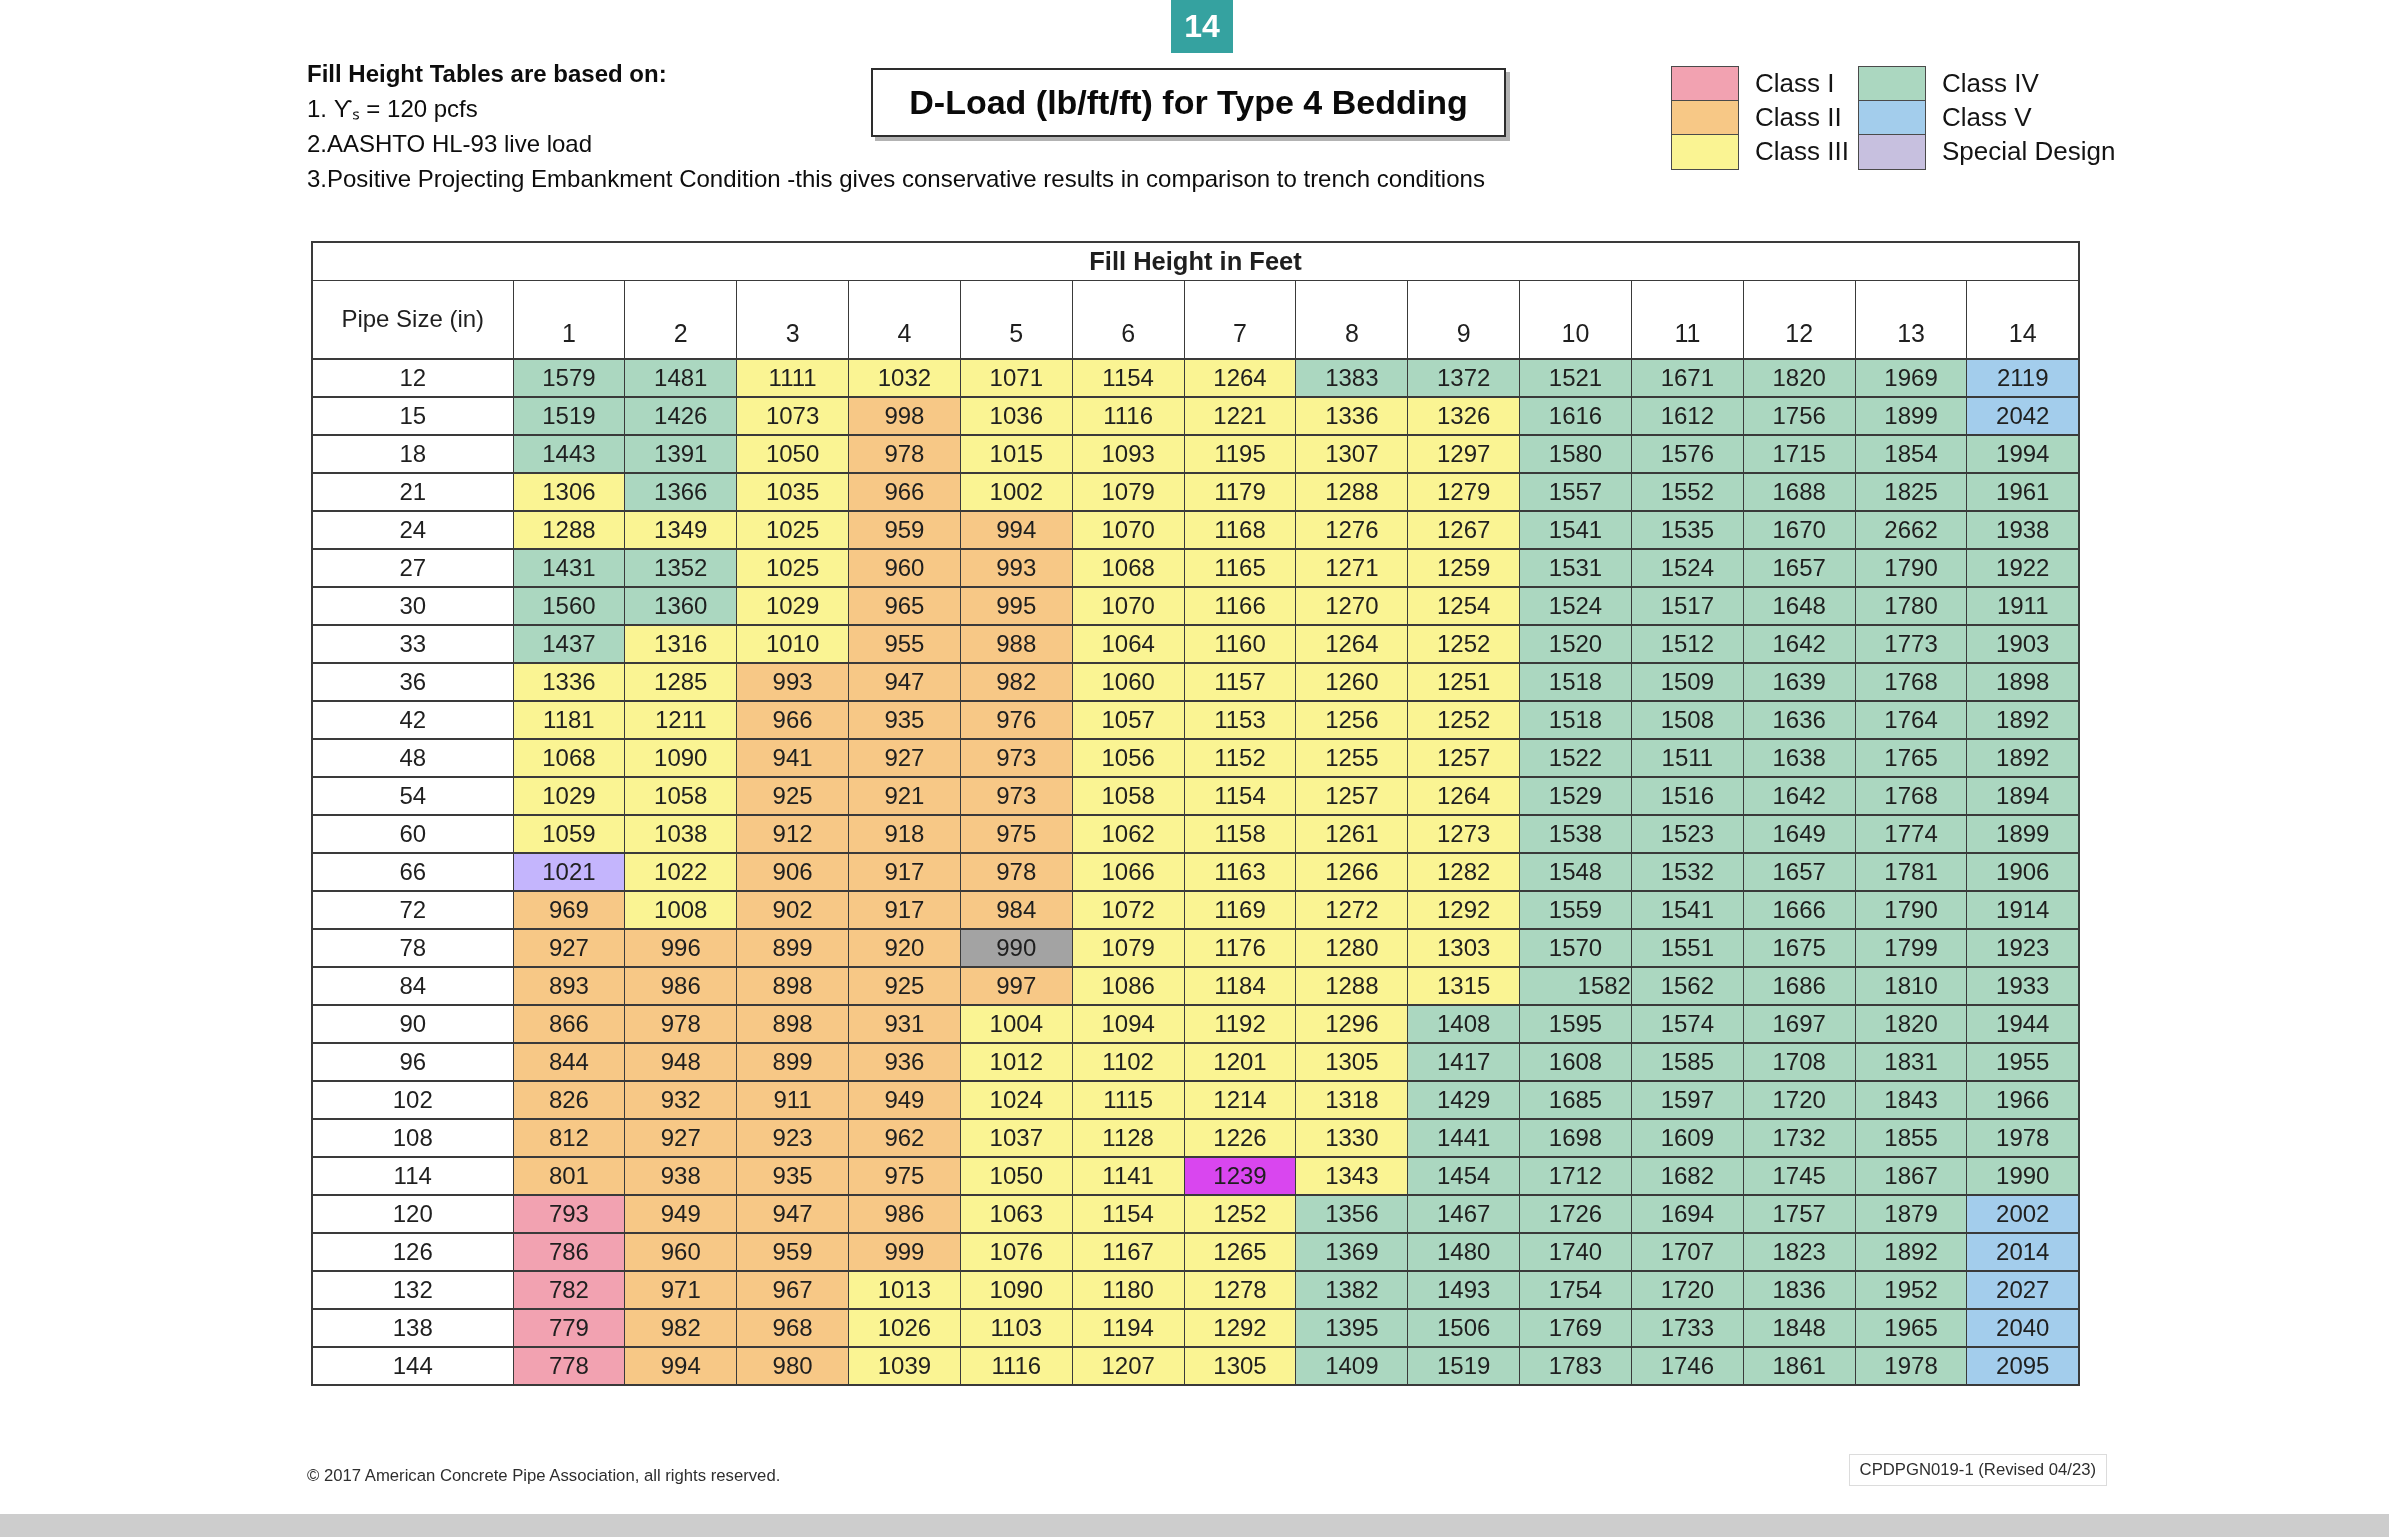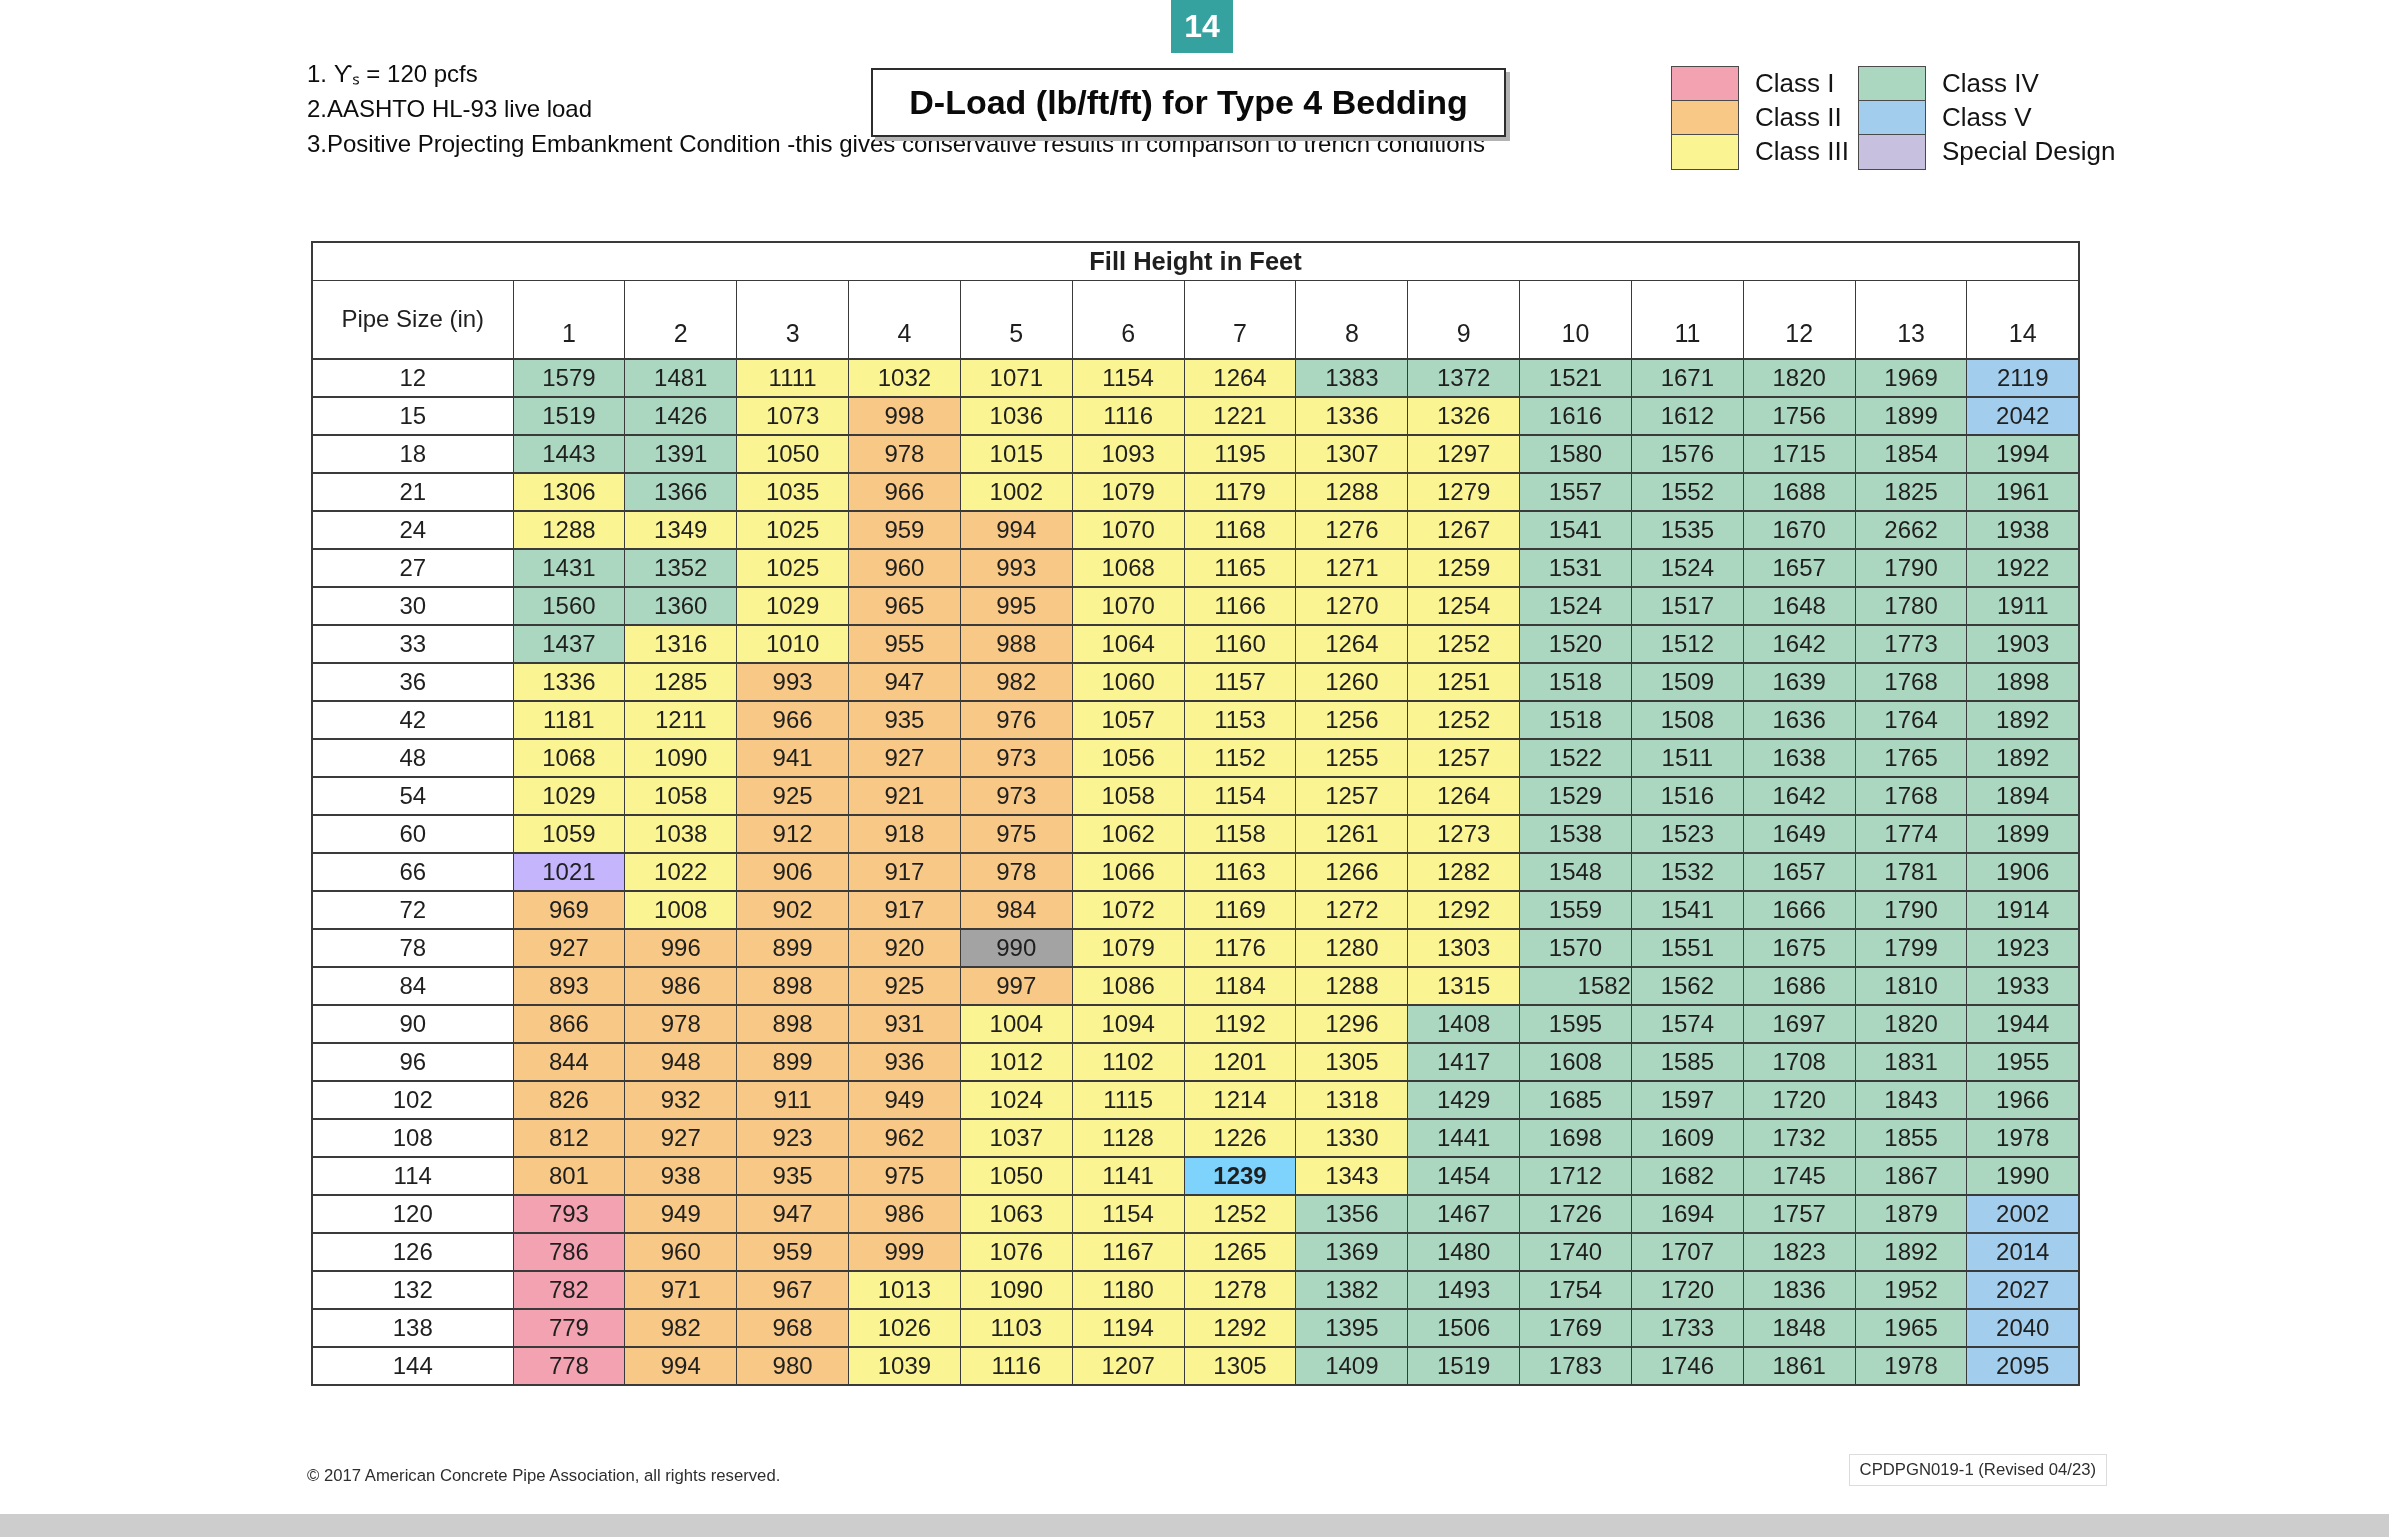"Fill Height Tables are based" div.notes-title { html: none -> <div>Fill Height Tables are based on:</div> }
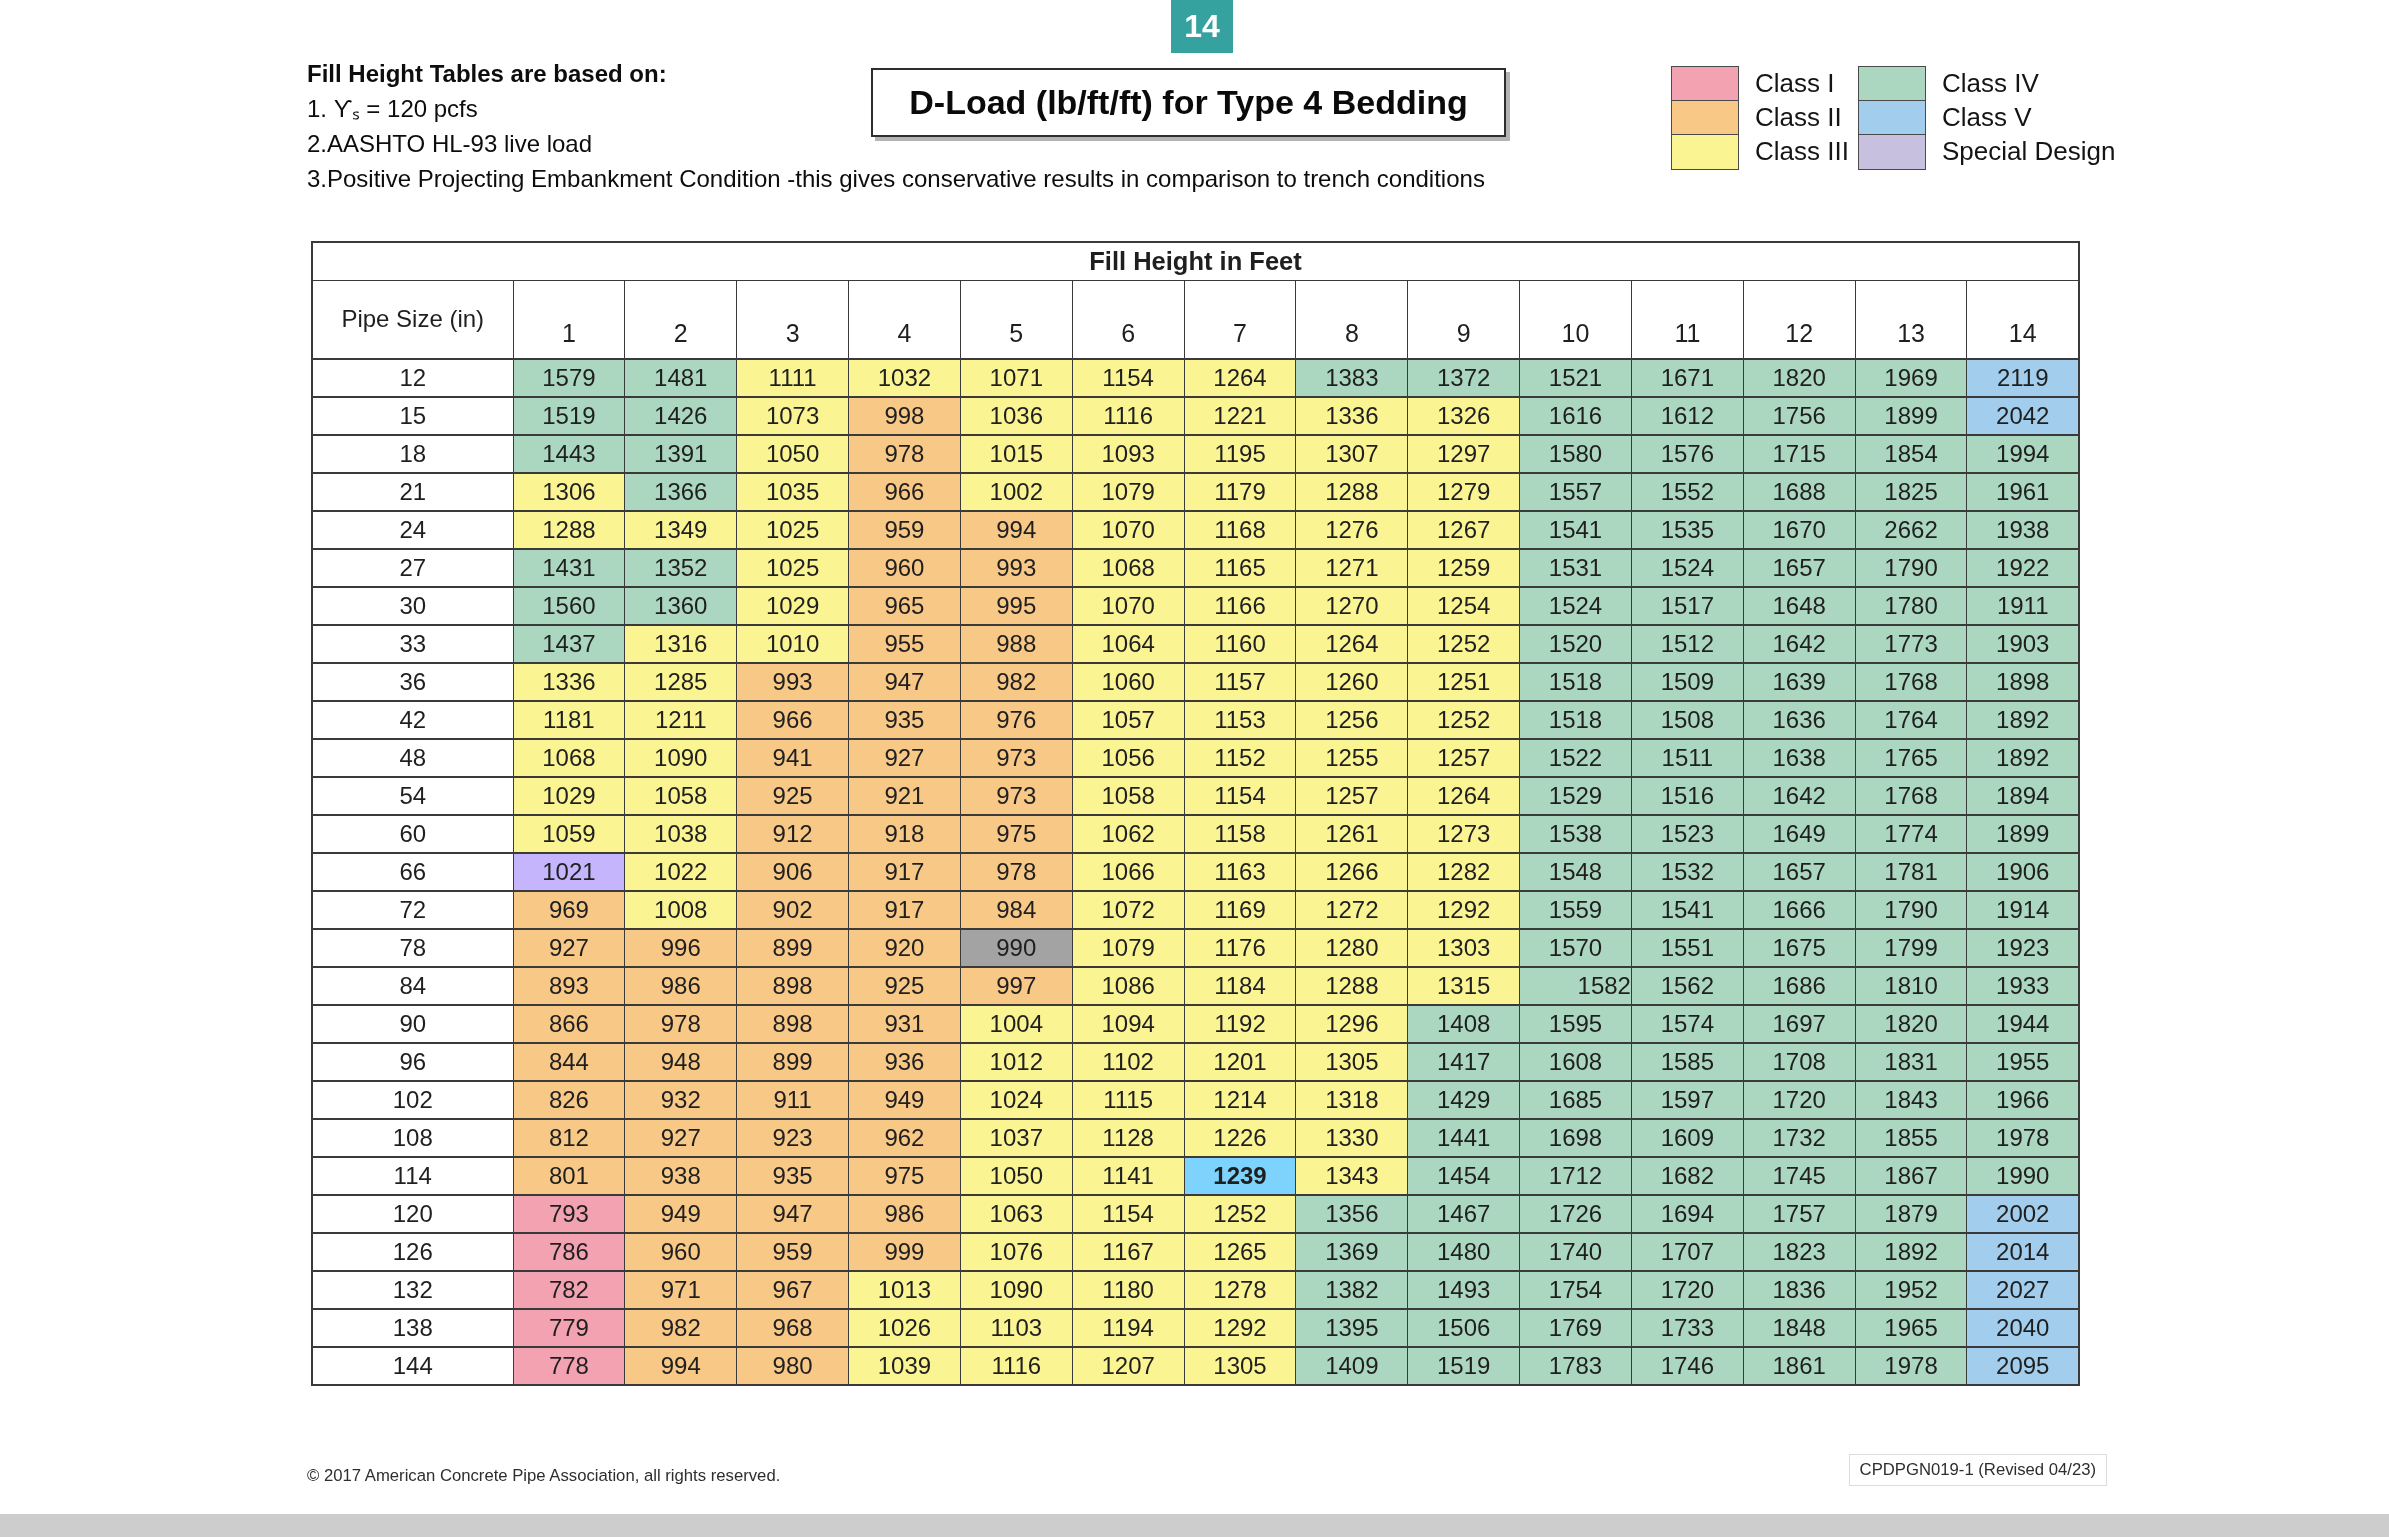"1239" td { background: #7dd3fc -> #d946ef; font-weight: bold -> none }
